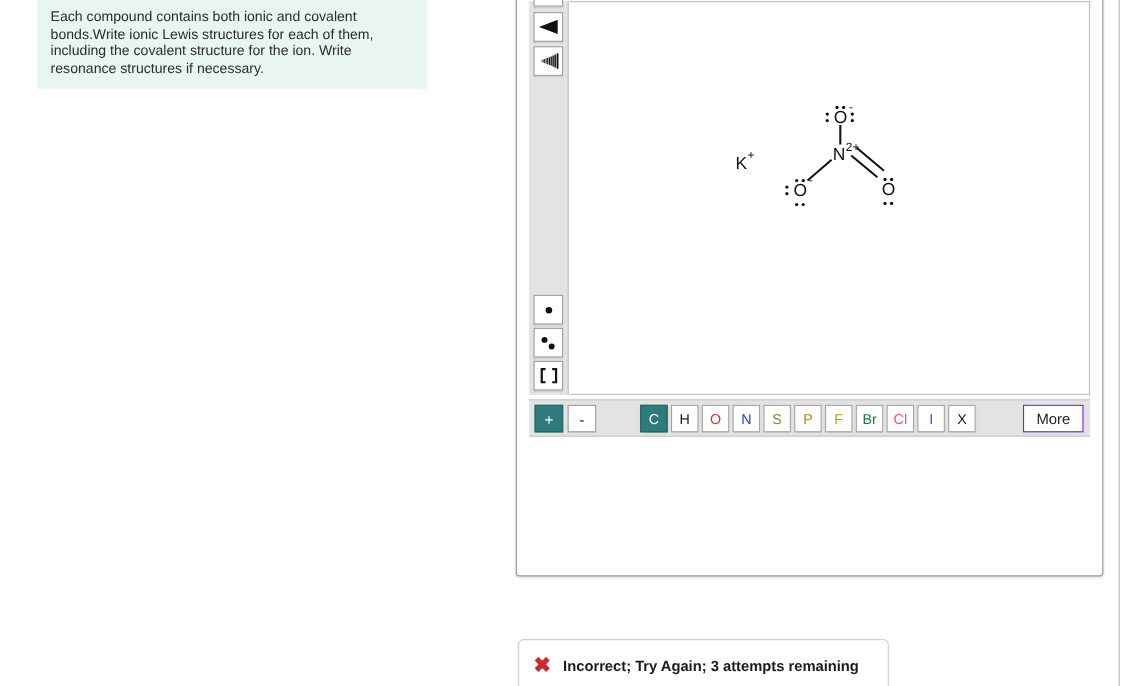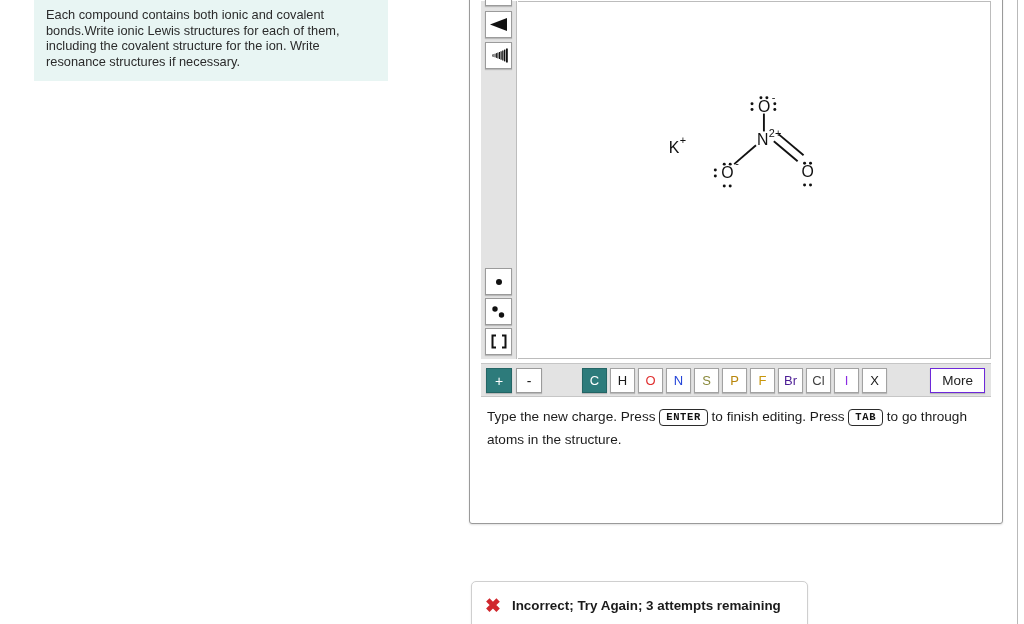"Br" div.elem-btn { color: #4c1d95 -> #15803d }
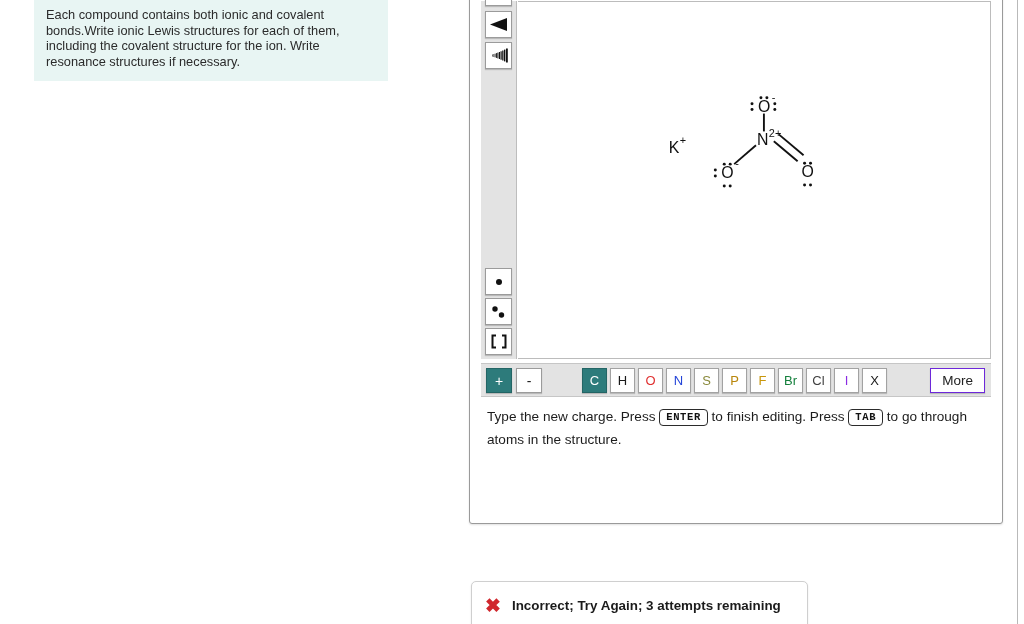"Cl" div.elem-btn { color: #404040 -> #ec4899 }
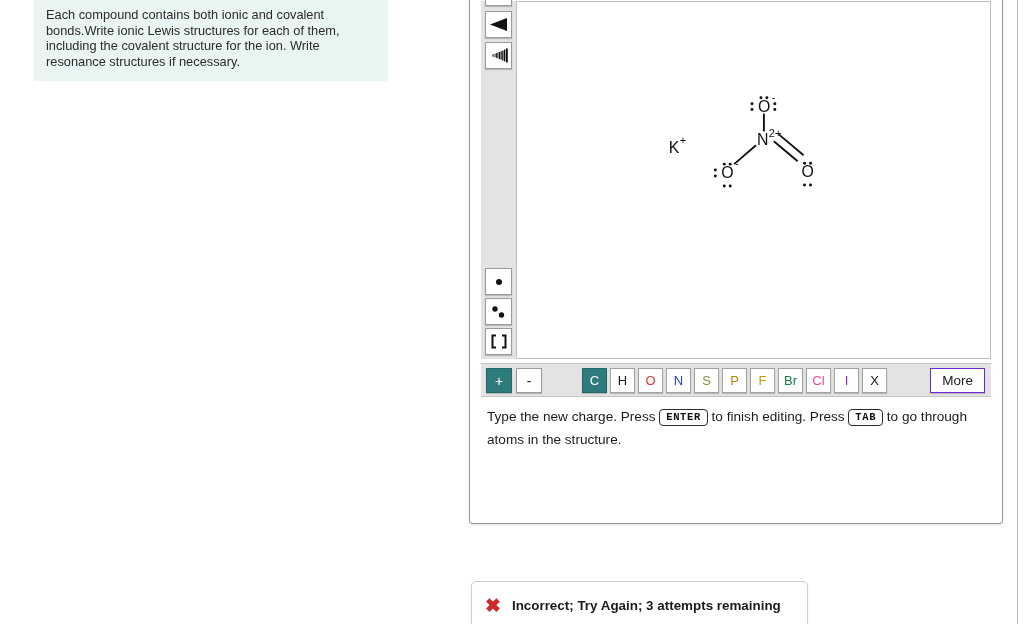"Type the new charge. Press" div.instruction { html: <div> <span>Type the new charge. Press</span> <span>ENTER</span> <span>to finish editing. Press</span> <span>TAB</span> <span>to go through atoms in the structure.</span> </div> -> none }
